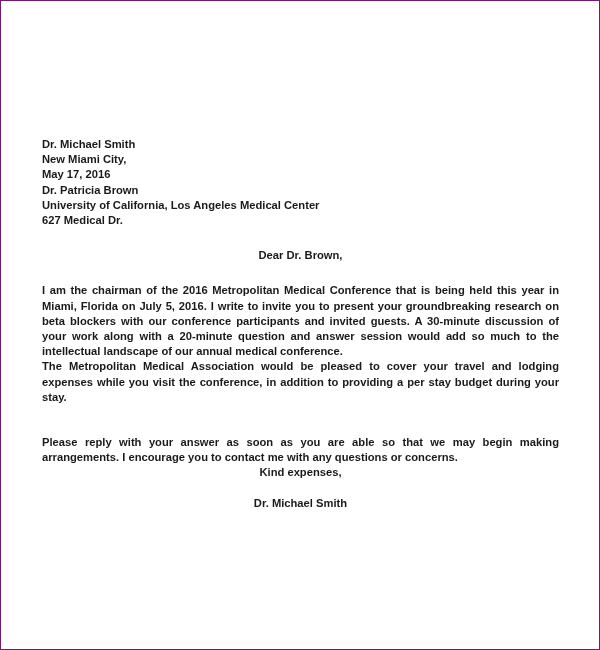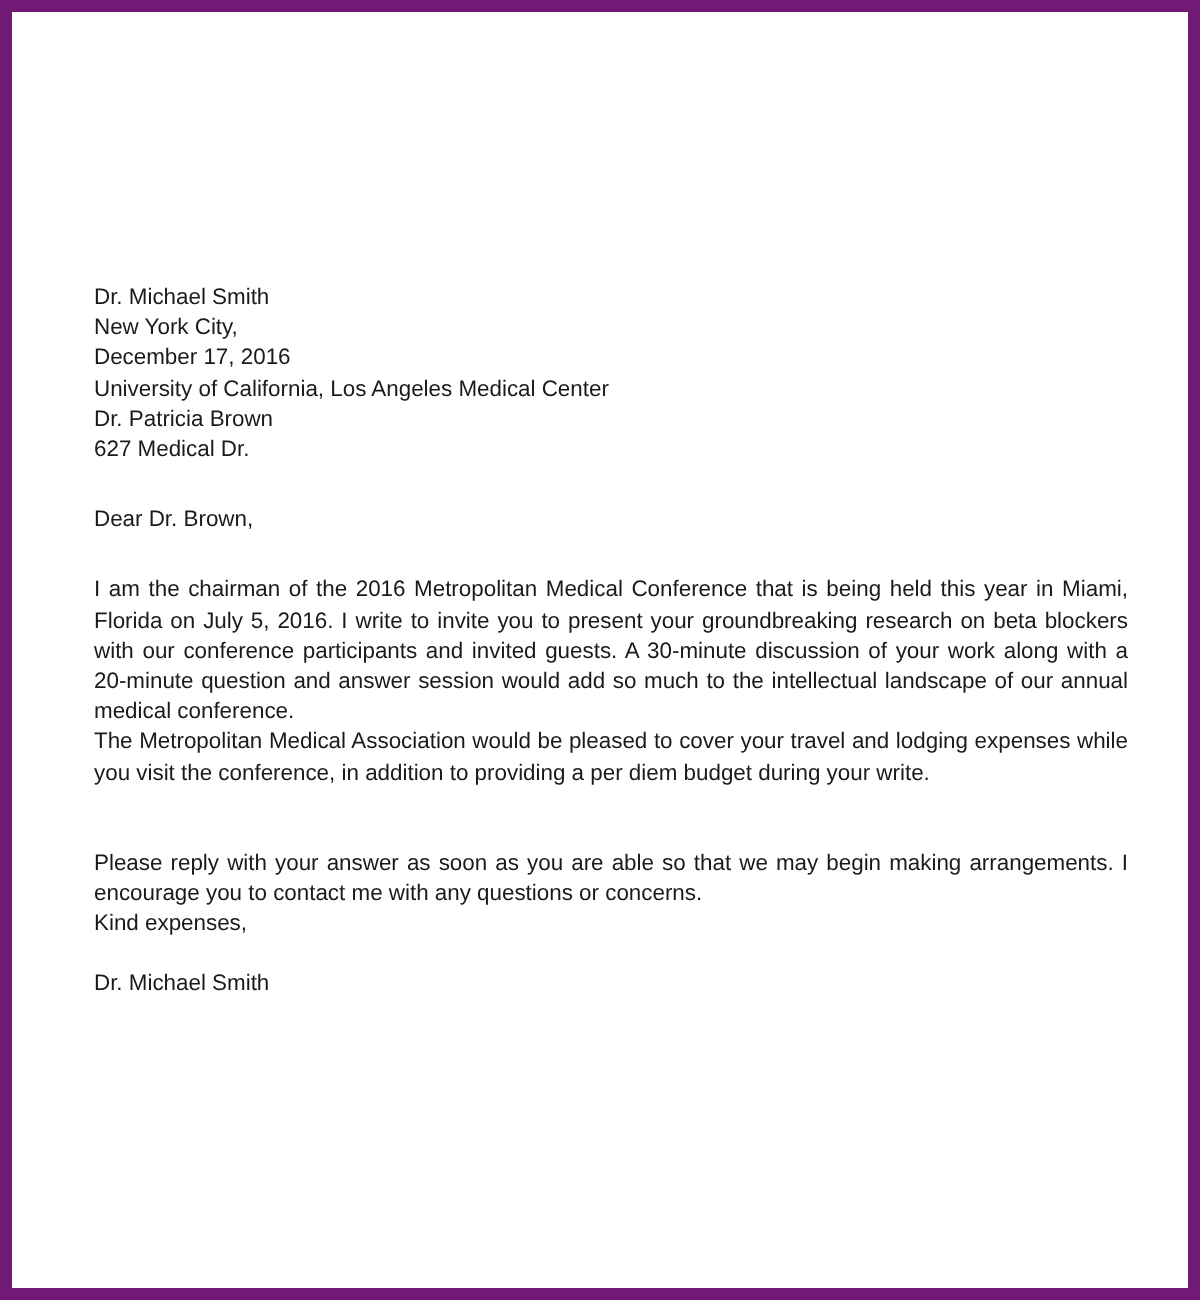"Dr. Michael Smith" .page { border: 6px solid #701a75 -> 1px solid #701a75; font-weight: none -> bold }
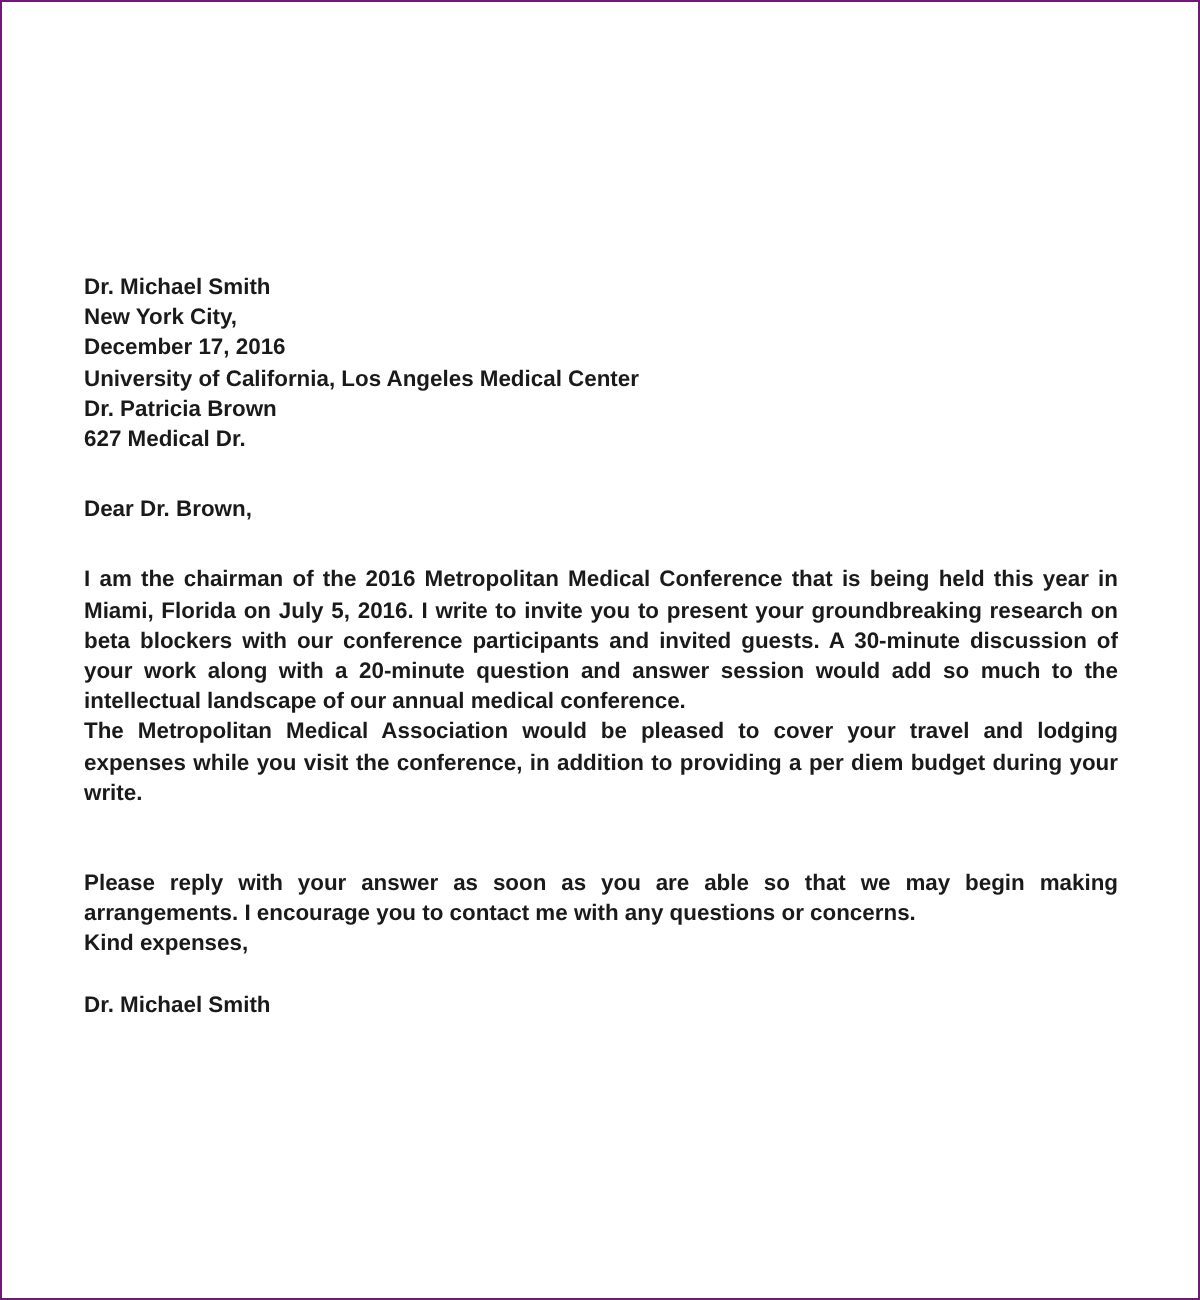"New York City," div.addr-line { text: York -> Miami }
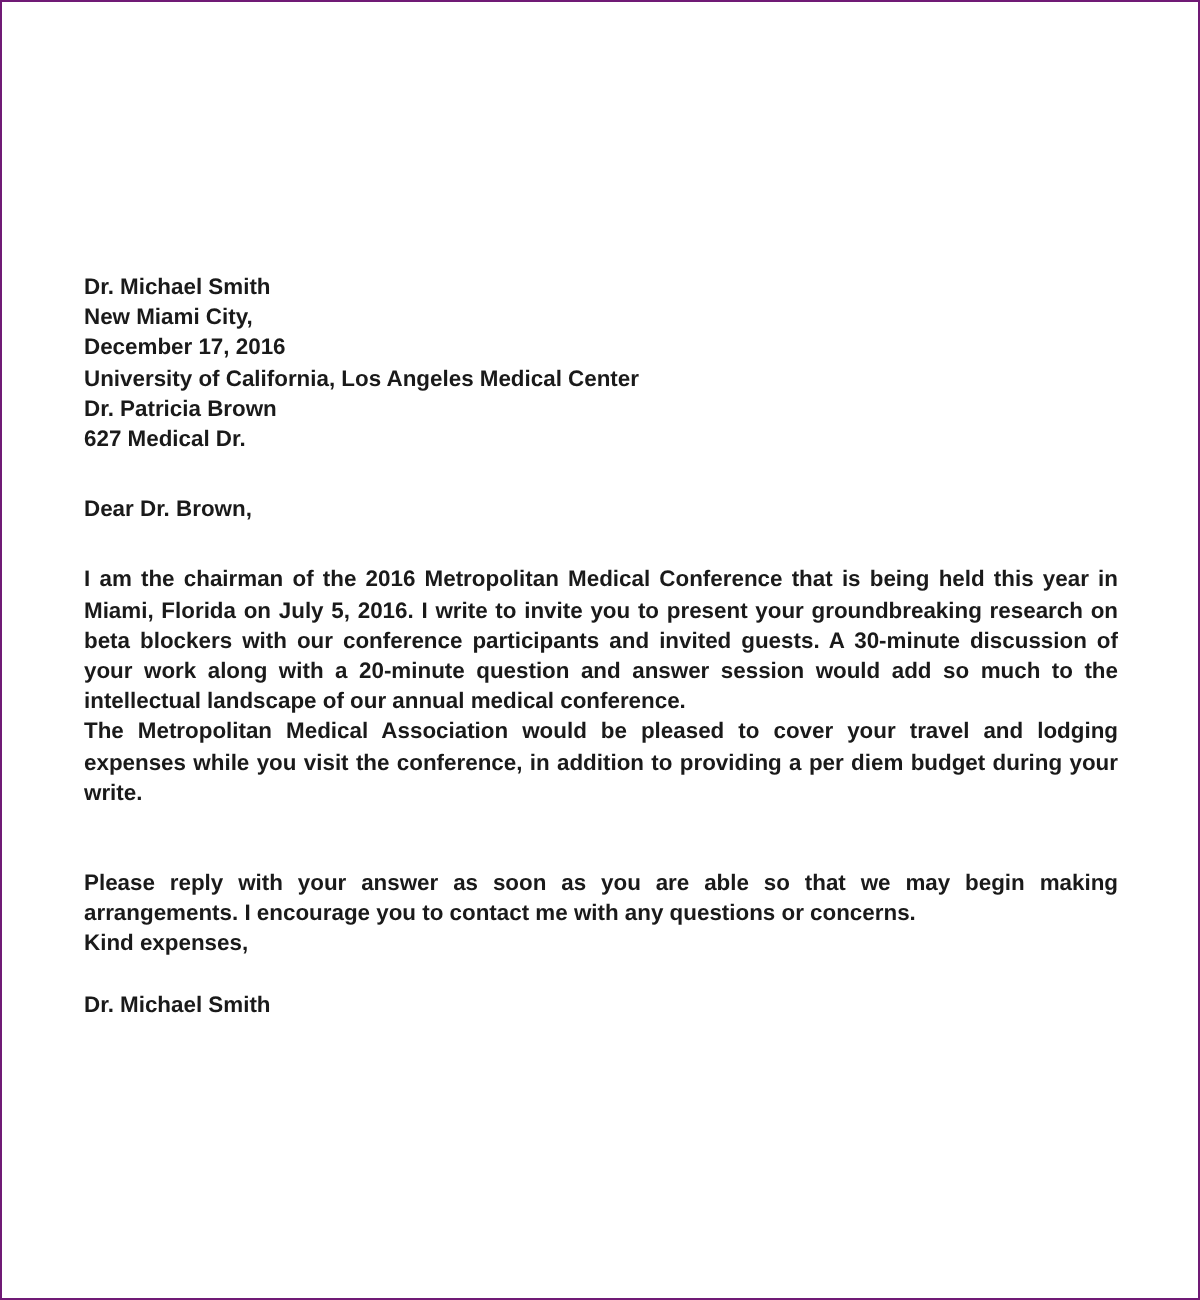"December 17, 2016" div.addr-line { text: December -> May }
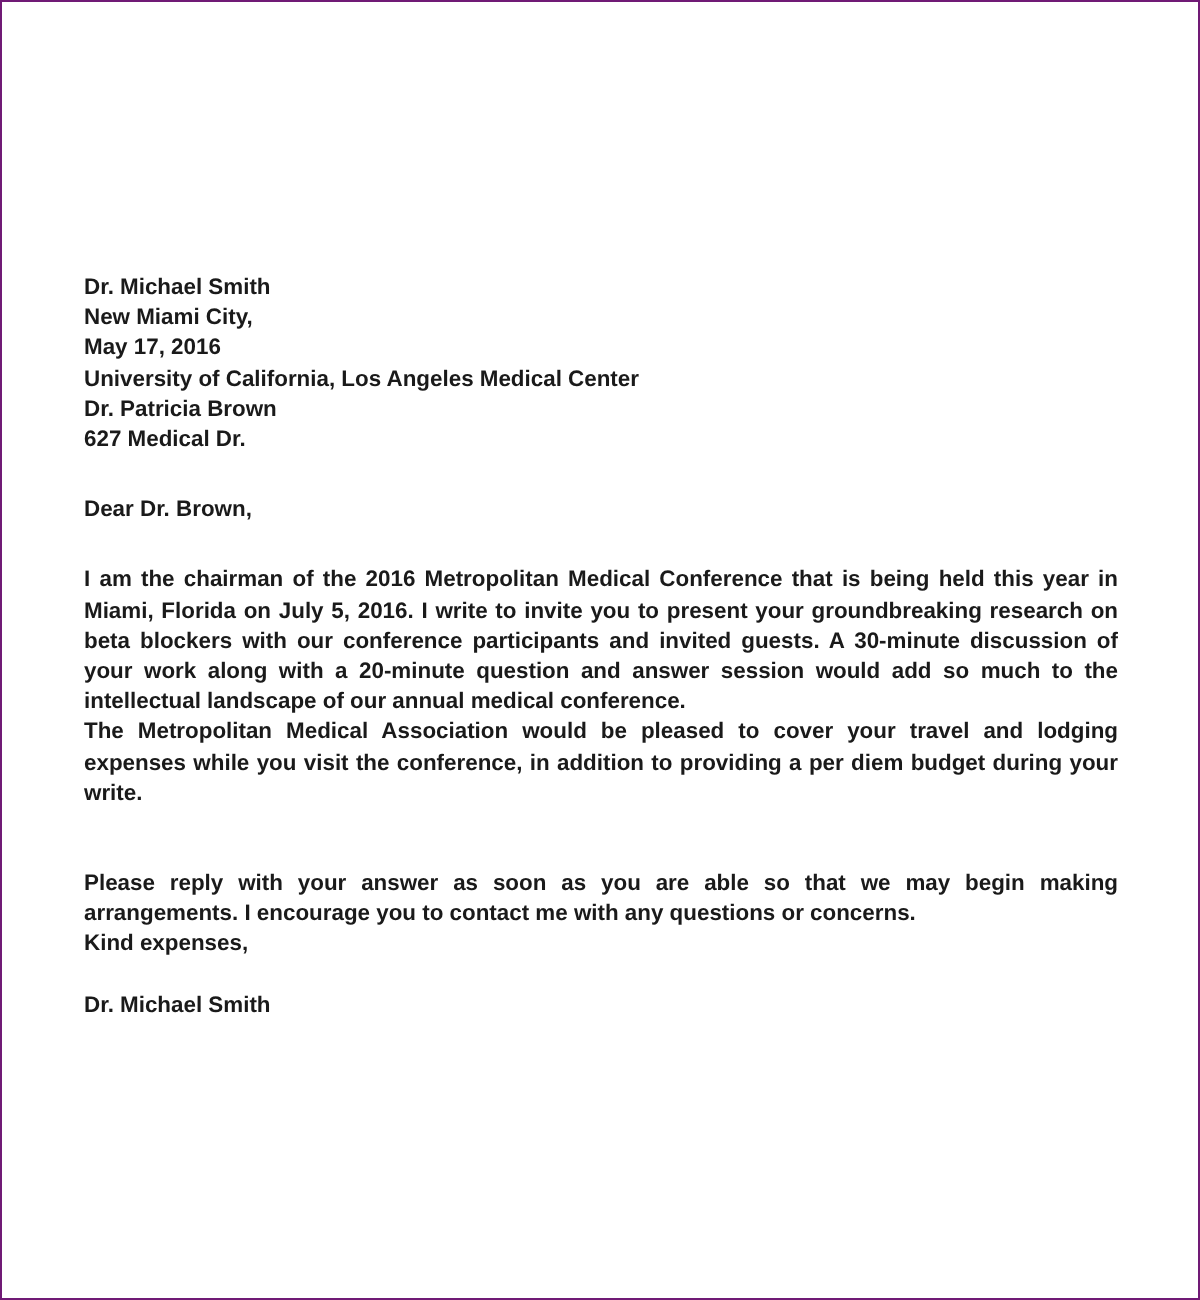"University of California, Los Angeles" div.addr-line { order: before "Dr. Patricia Brown" -> after "Dr. Patricia Brown" }
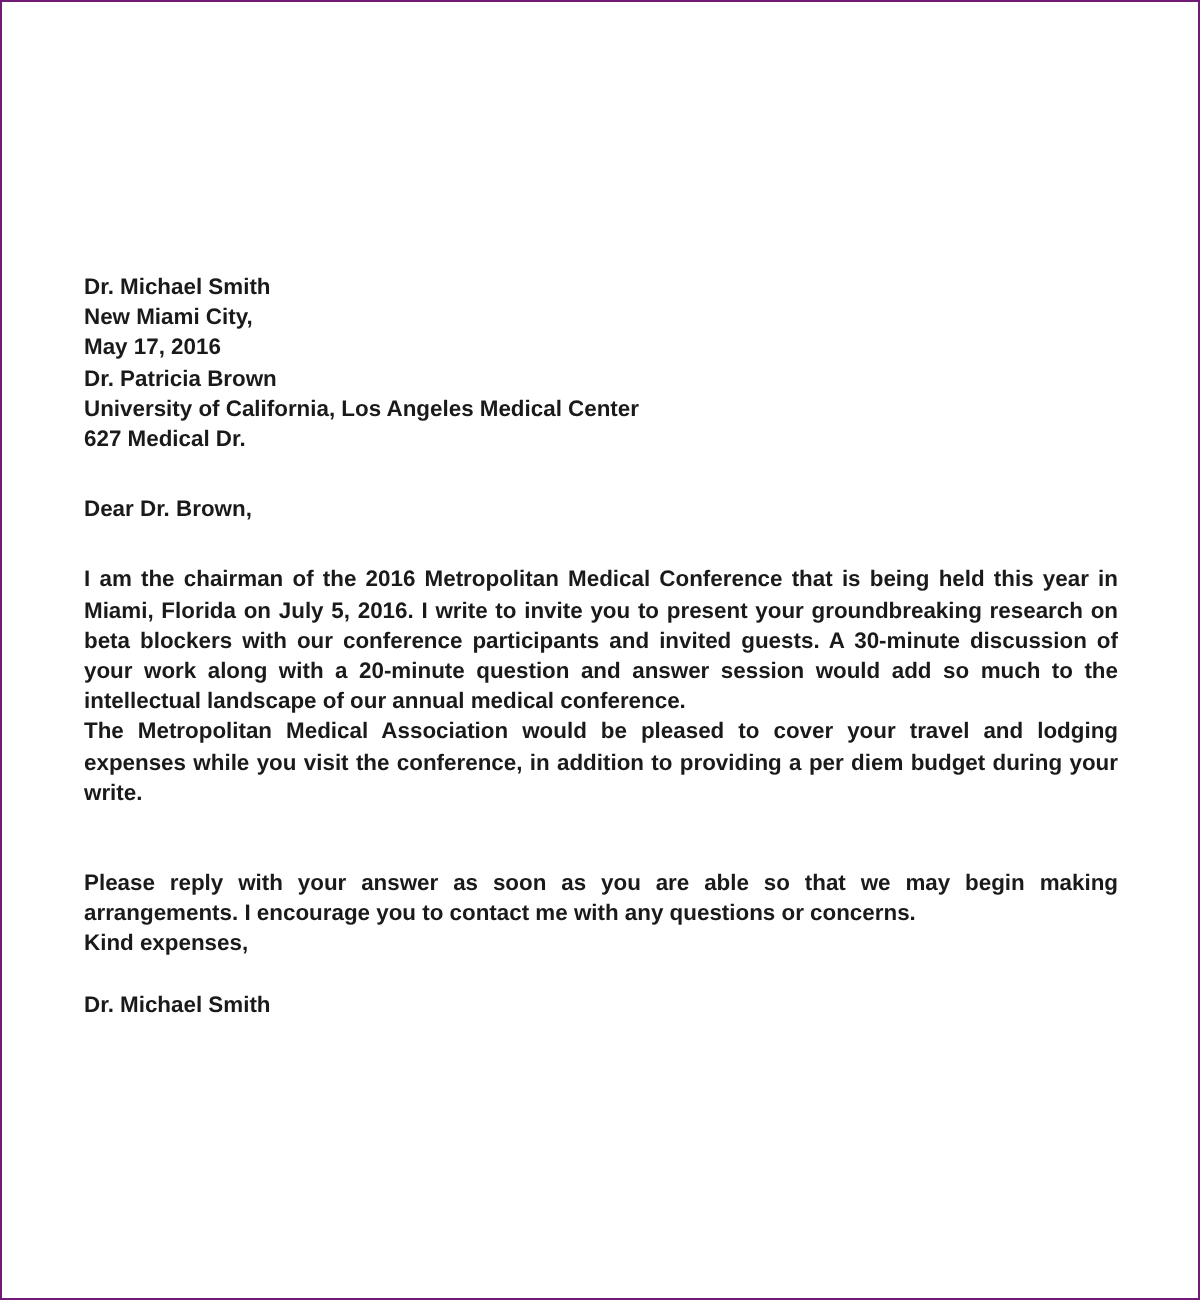"Dear Dr. Brown," .plain { text-align: left -> center }
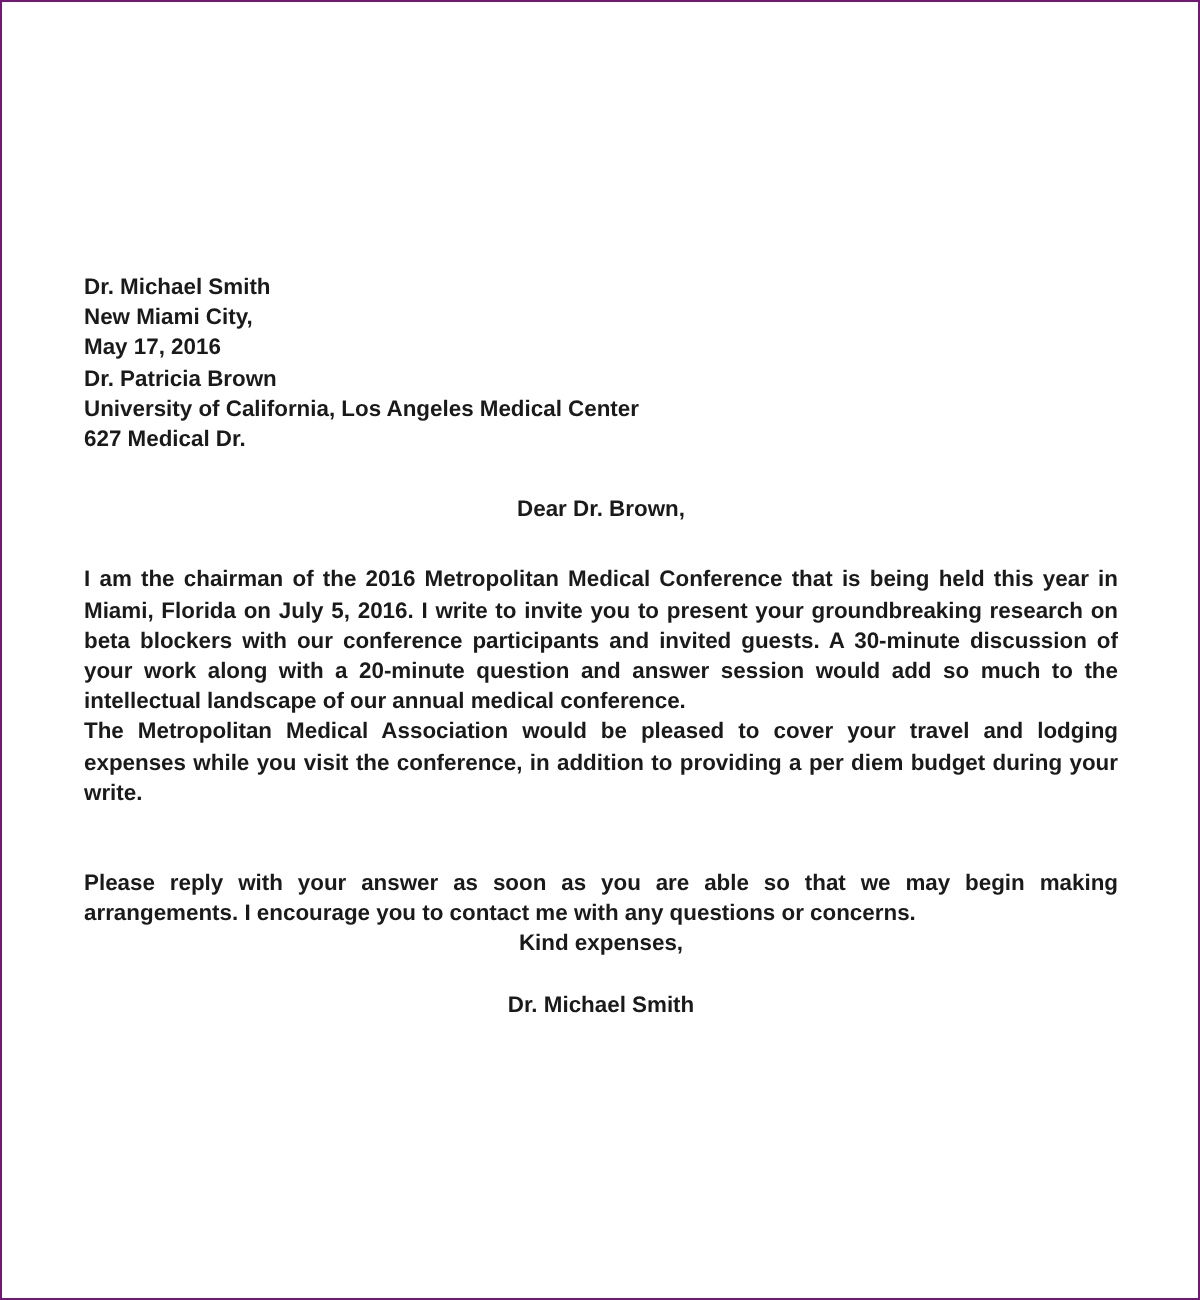"The Metropolitan Medical Association" p.body-para { text: diem budget during your write -> stay budget during your stay }
